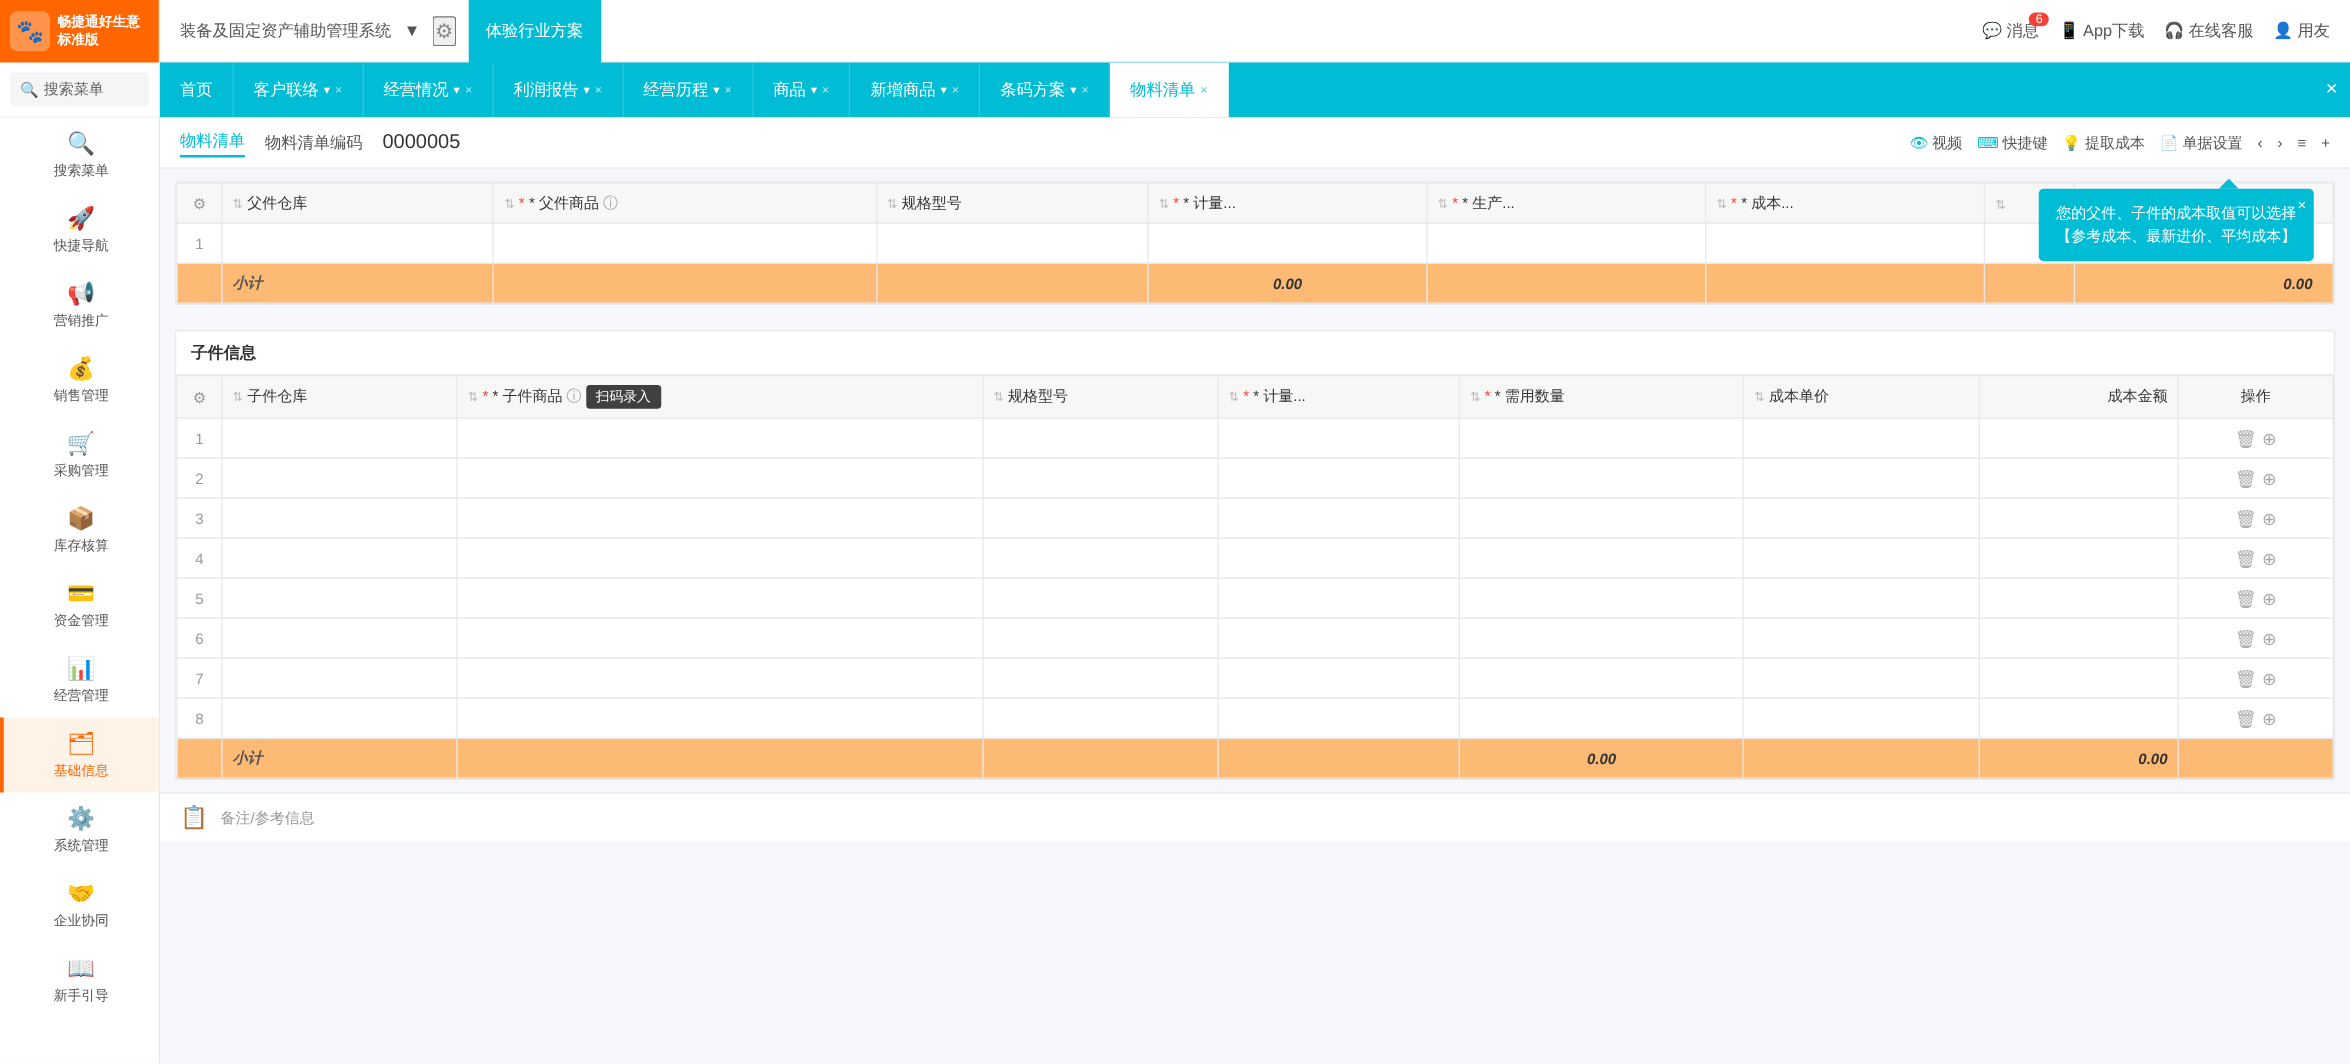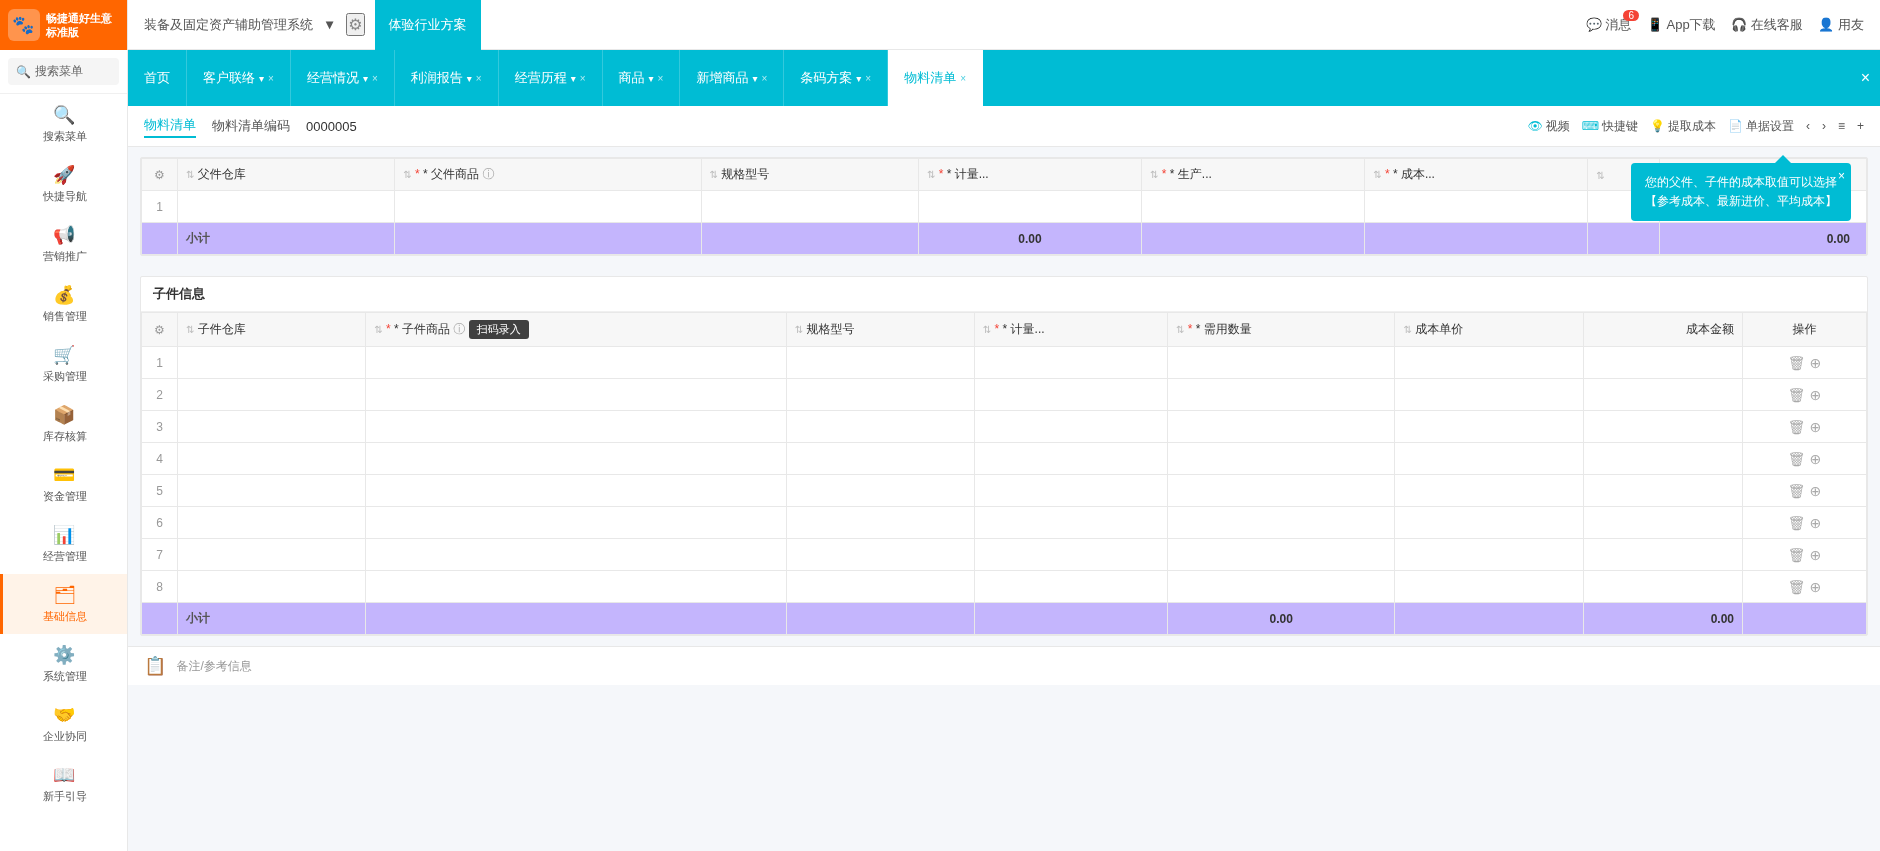"首页" .nav-tab { height: 56px -> 44px }
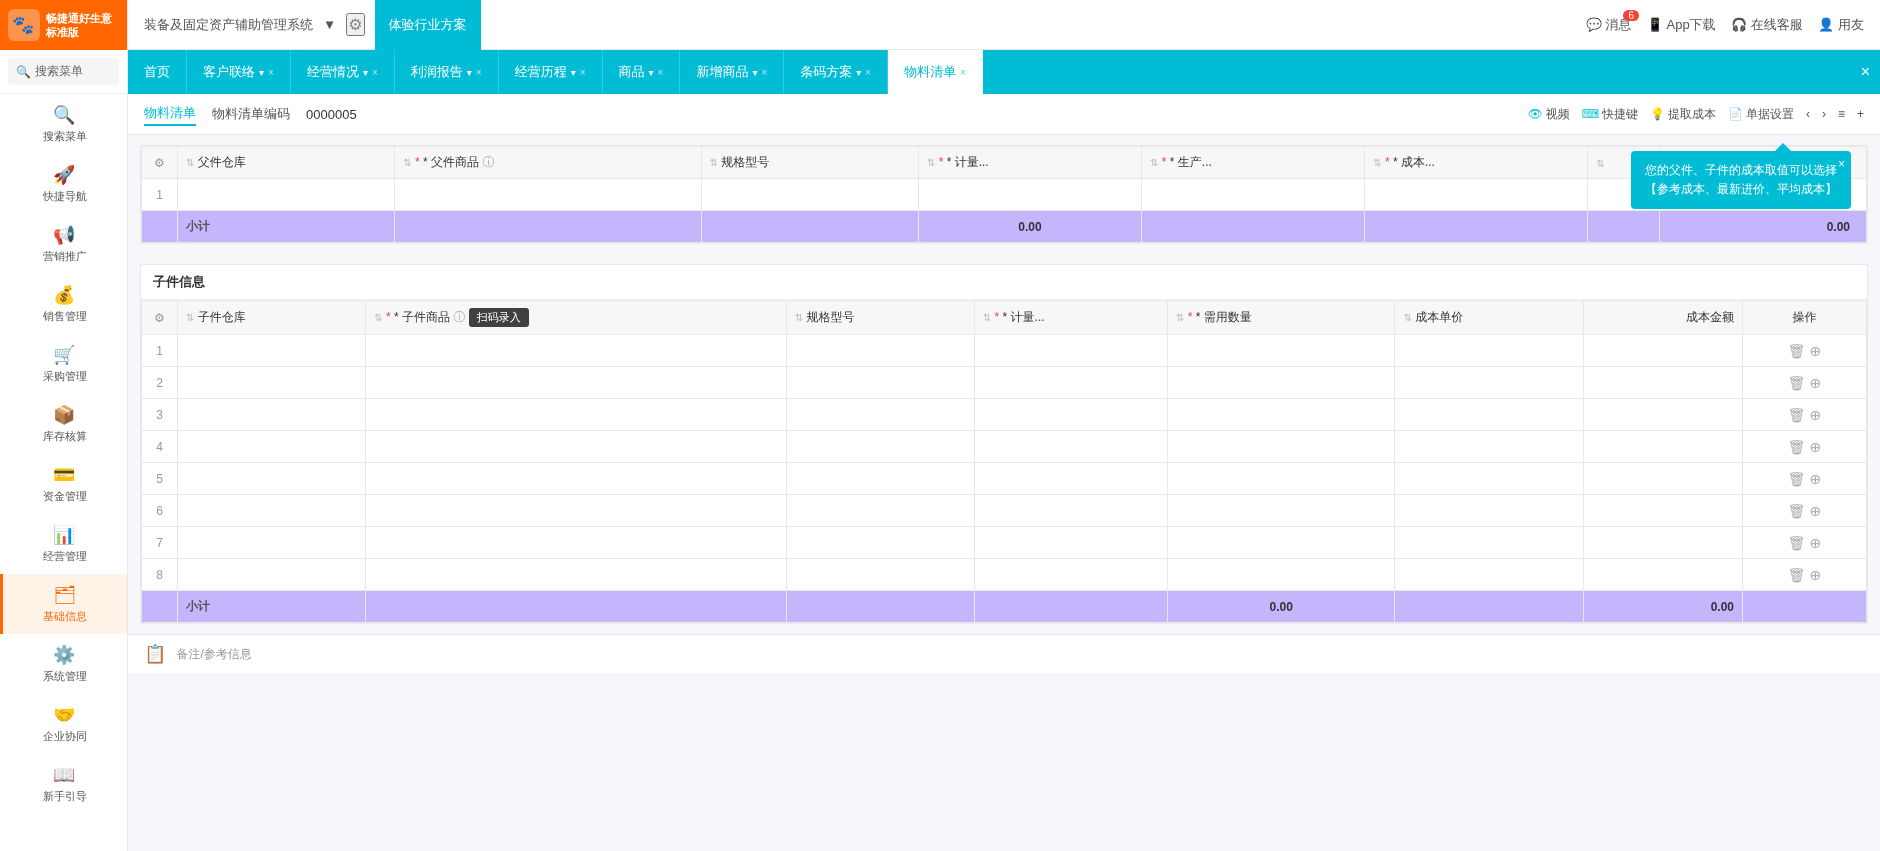"0000005" .sub-header-code { font-size: 13px -> 16px }
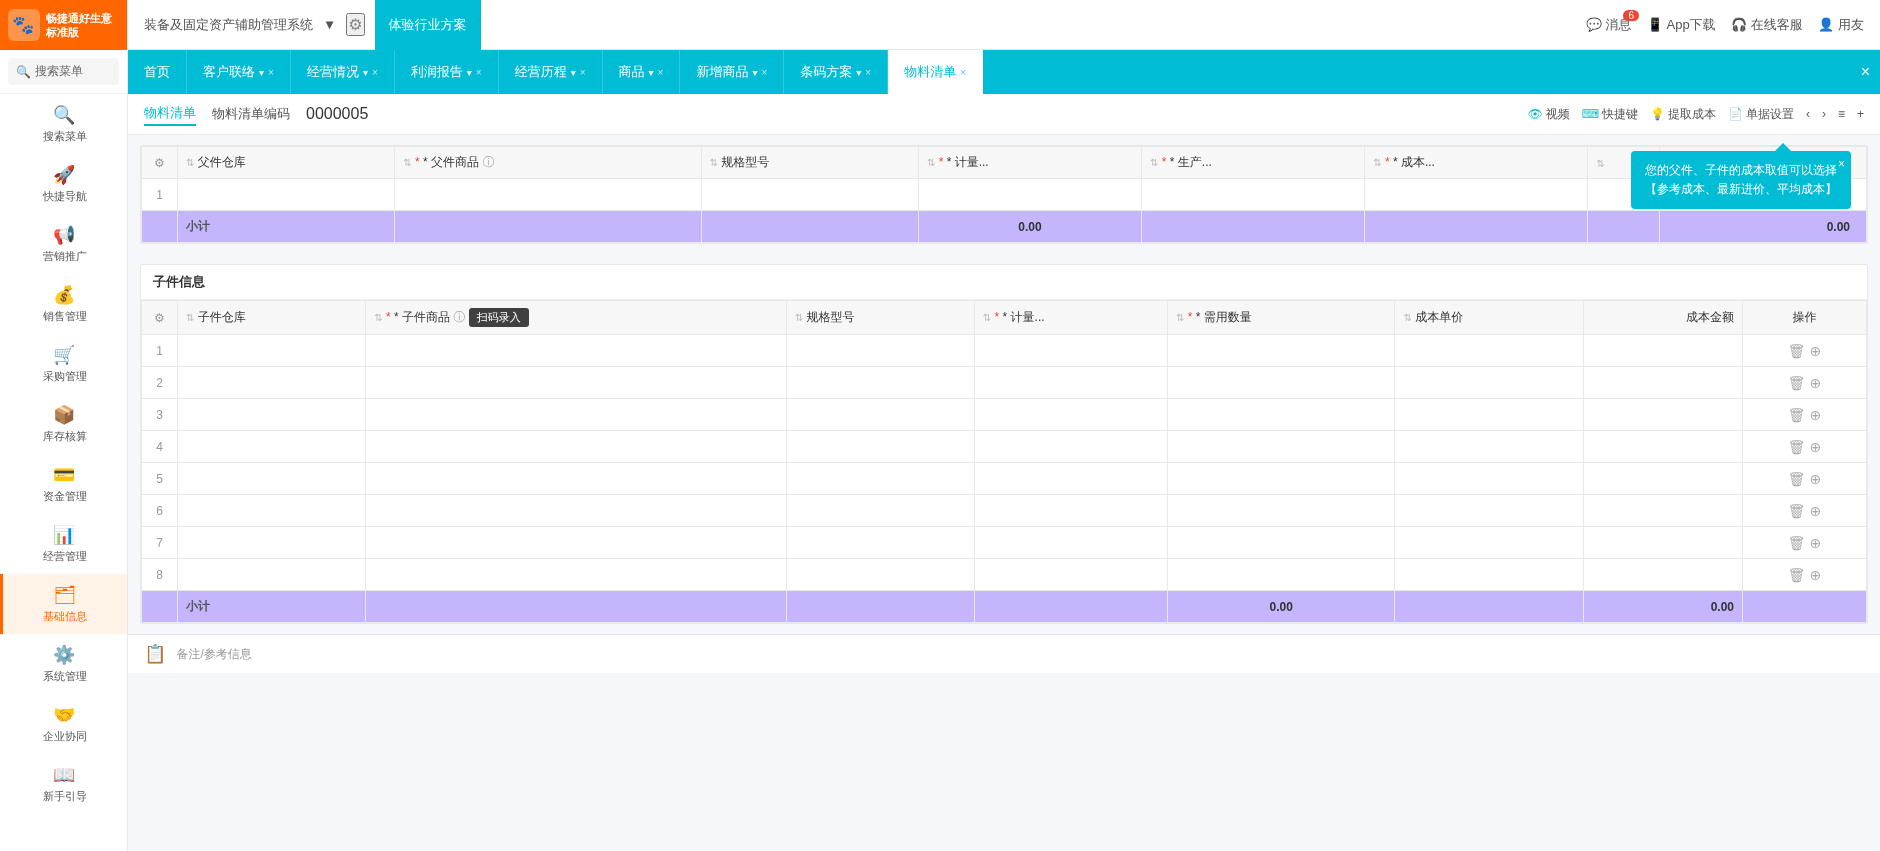"小计" .data-table tr.subtotal td { background: #c4b5fd -> #fdba74; font-style: none -> italic }
